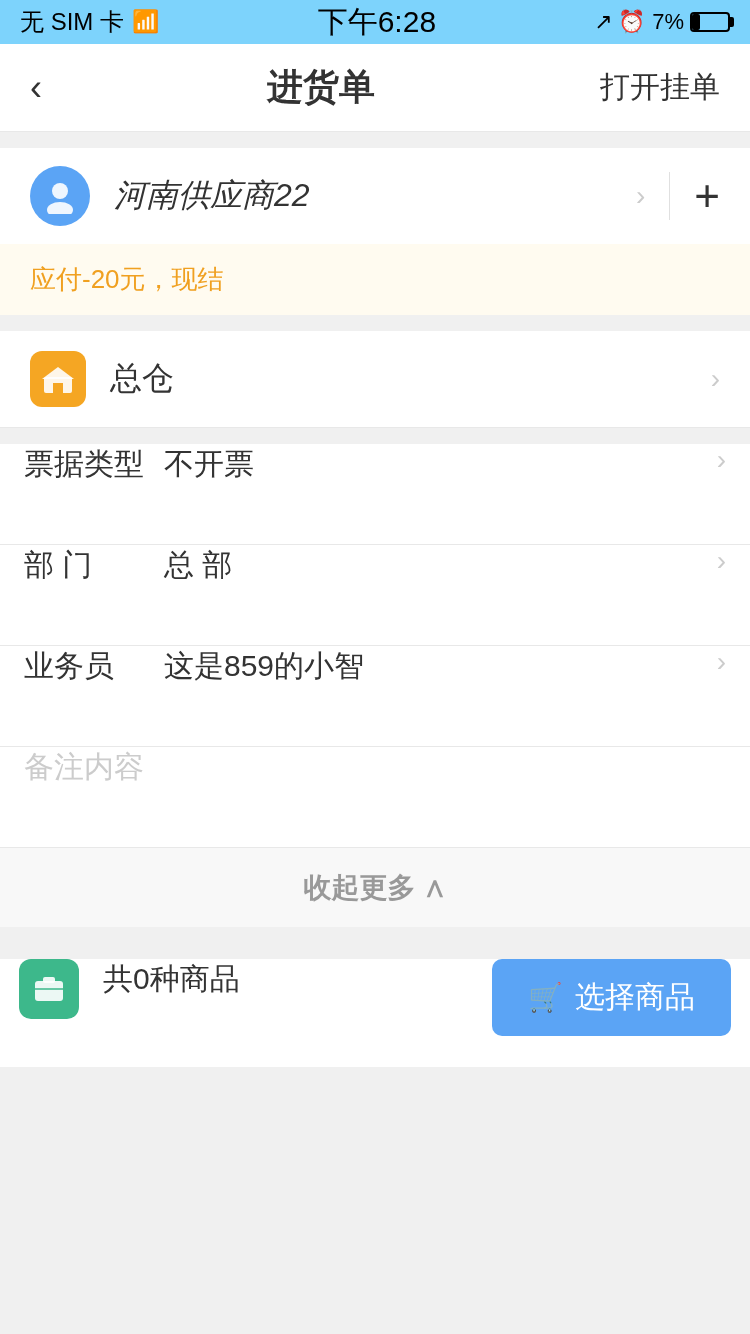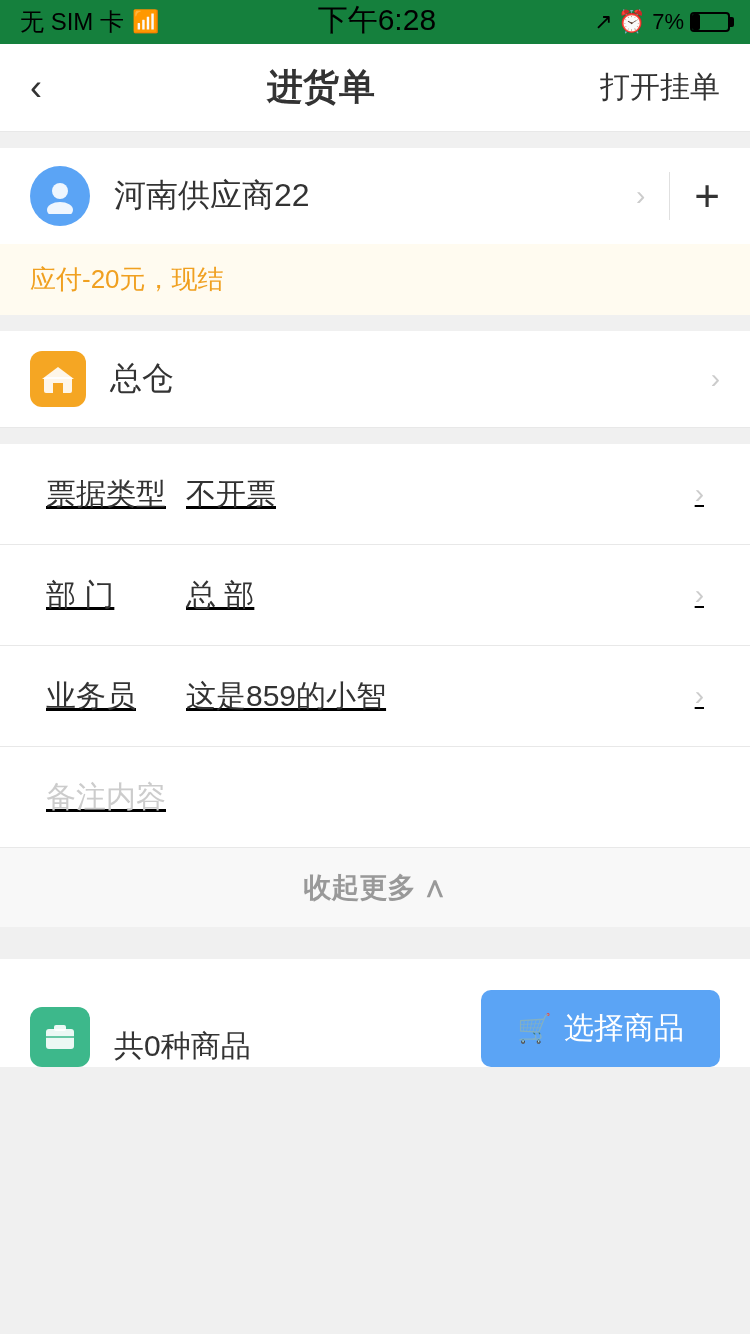"无 SIM 卡" .status-bar { align-items: none -> center; background: #15803d -> #7dd3fc; padding: 0 20px -> 8px 20px }
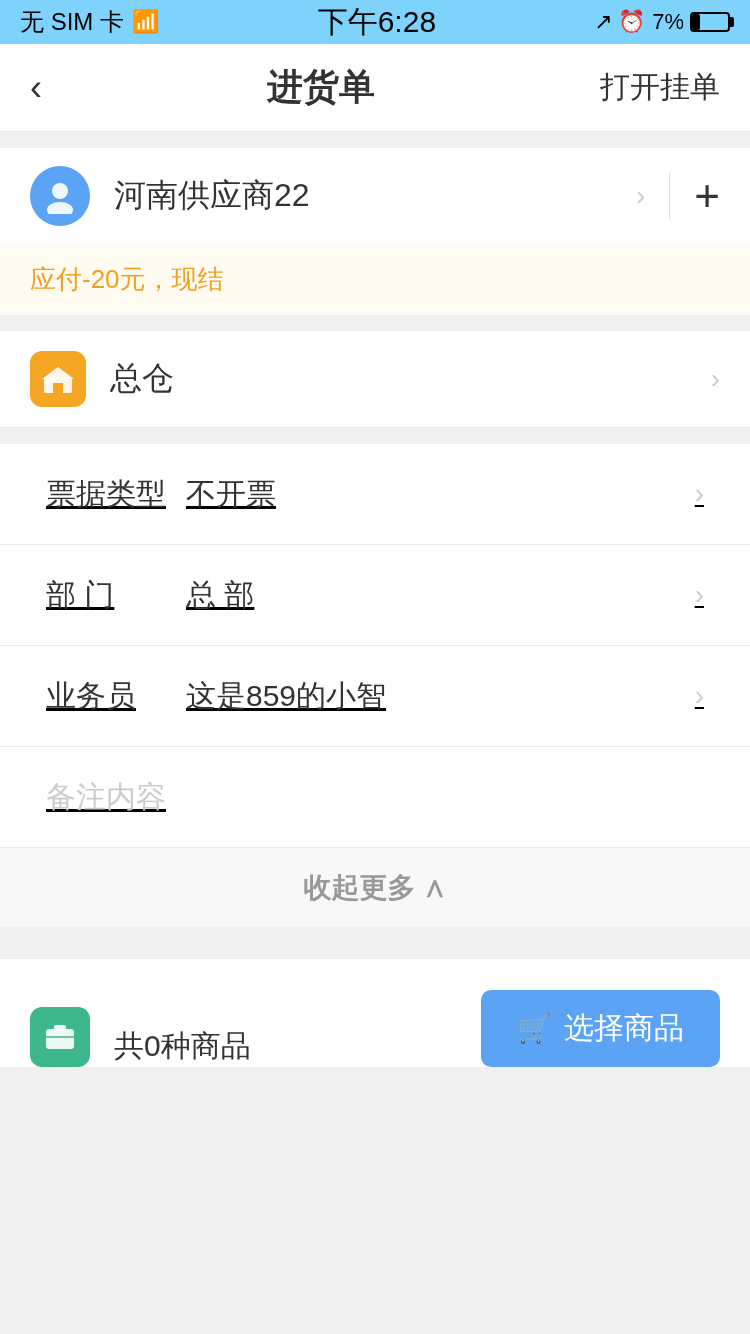"河南供应商22" .supplier-name { font-style: none -> italic }
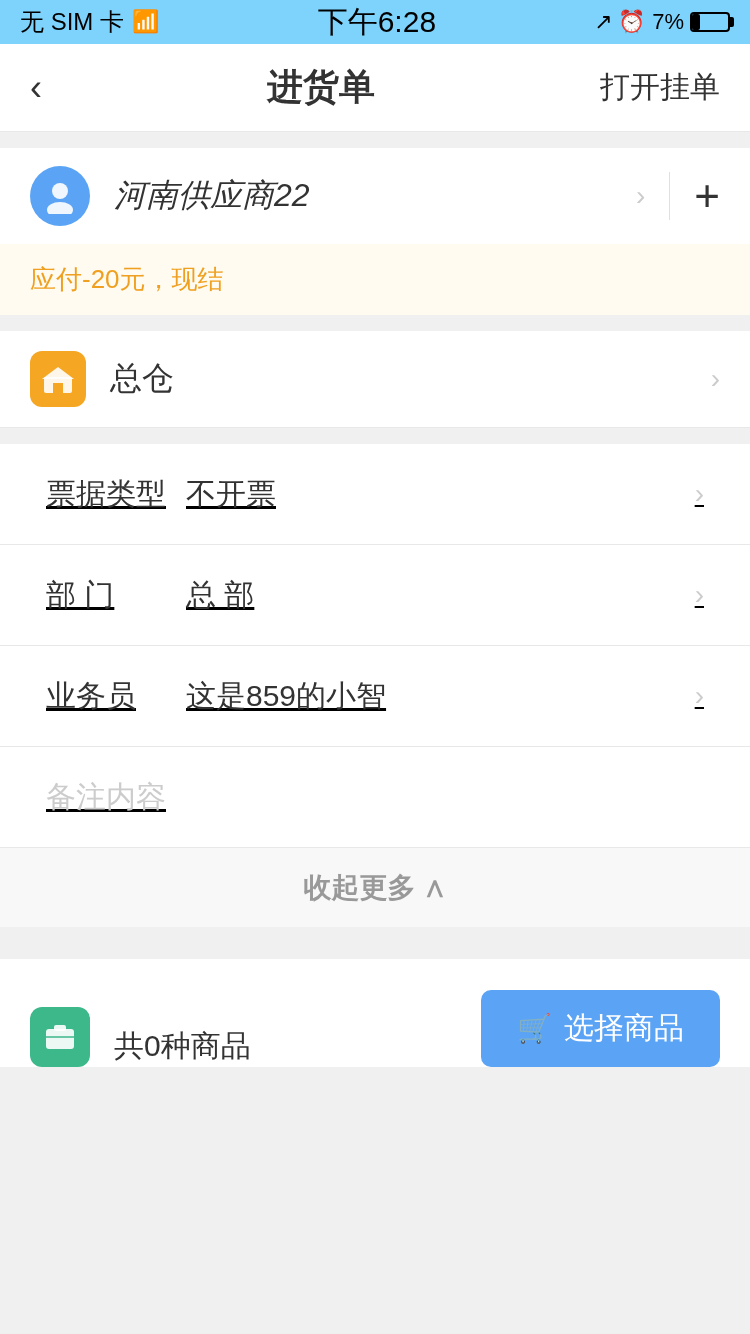"票据类型" .form-row { align-items: center -> flex-start; padding: 0 46px -> 0 24px; text-decoration: underline -> none }
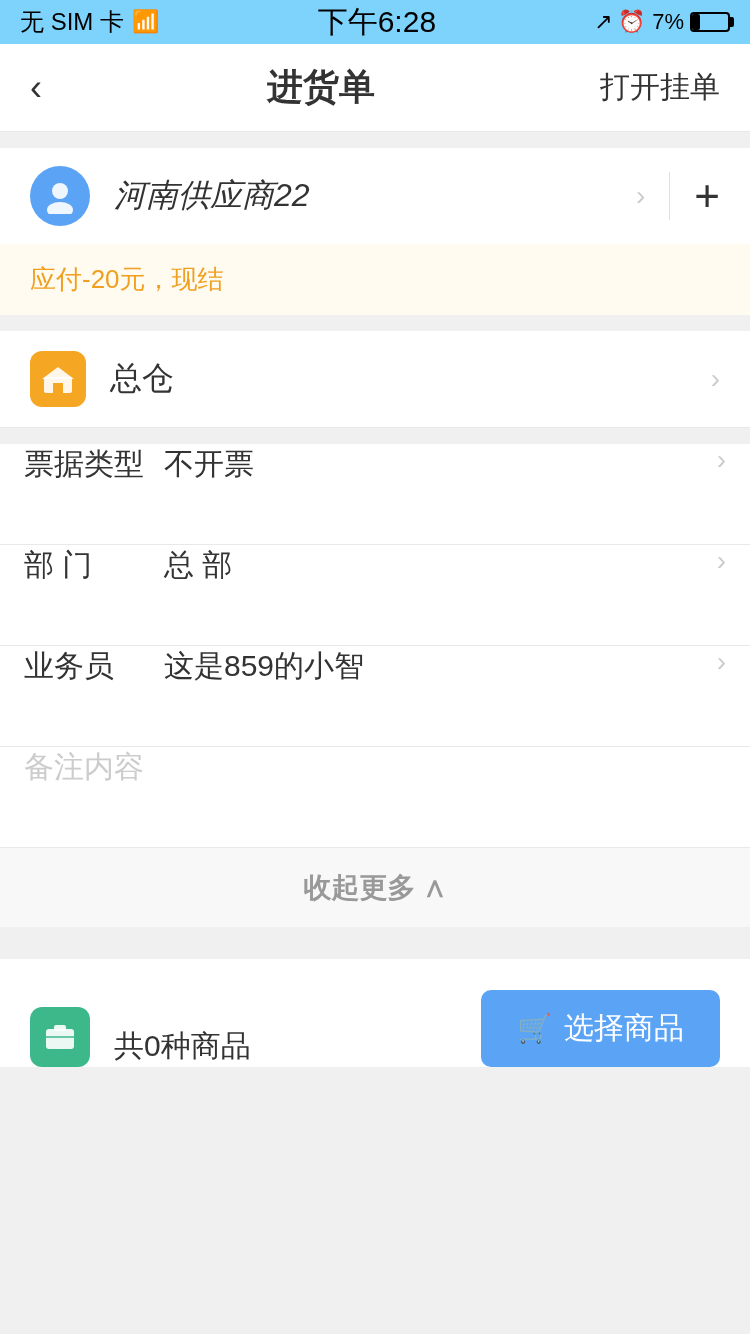"共0种商品" .bottom-section { align-items: flex-end -> flex-start; padding: 0 30px -> 0 19px }
